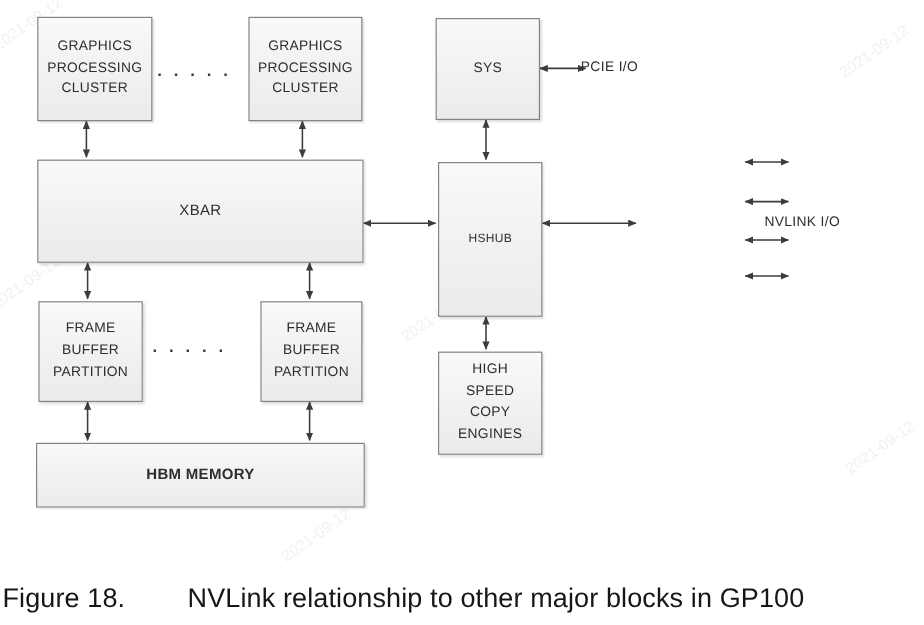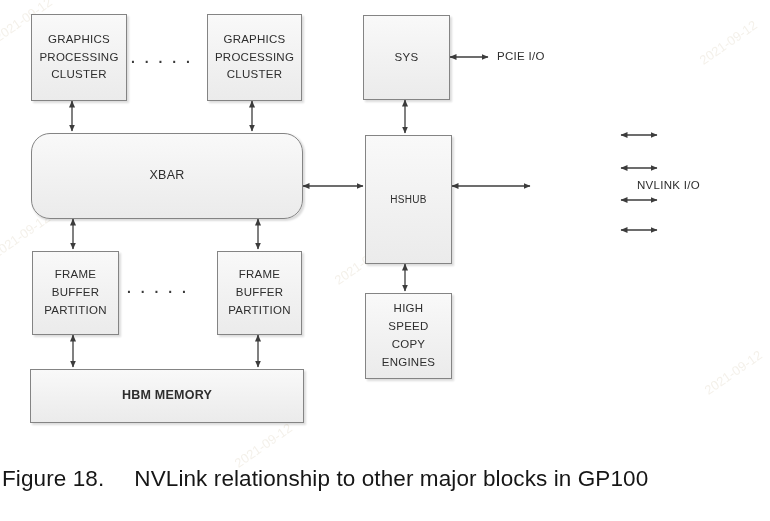"PCIE I/O" .lbl-pcie { left: 497px -> 484px }
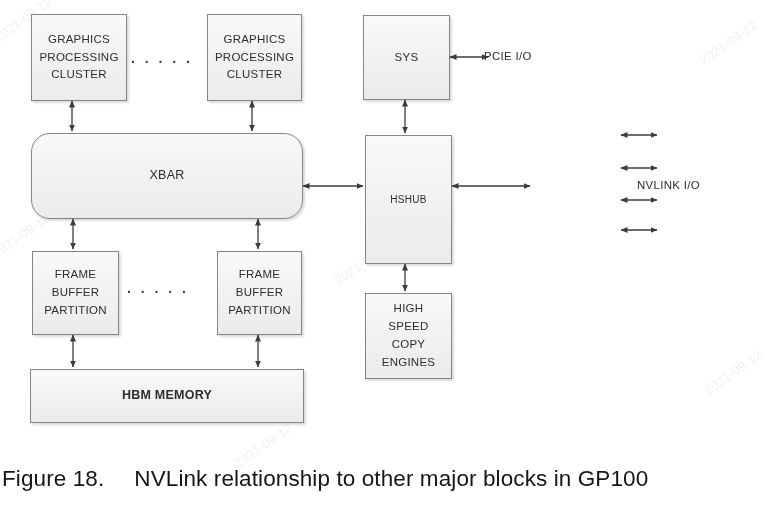"XBAR" .b-xbar { border-radius: 19px -> none }
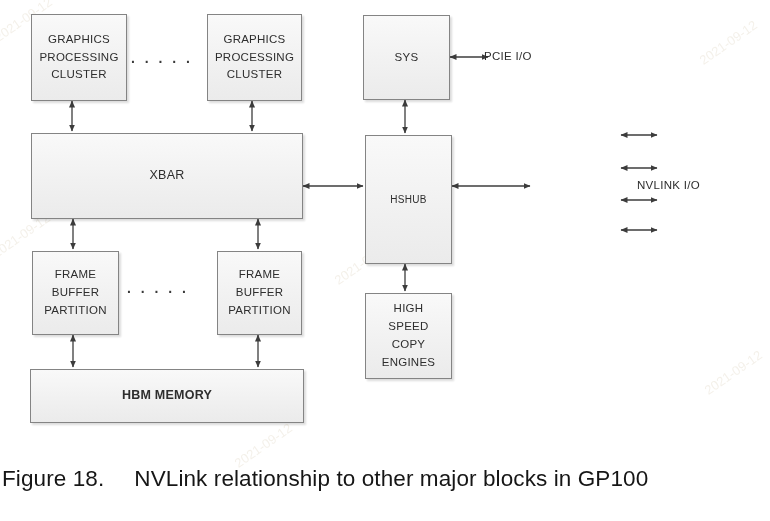"Figure 18." .caption { gap: 30px -> 52px; top: 466px -> 486px }
